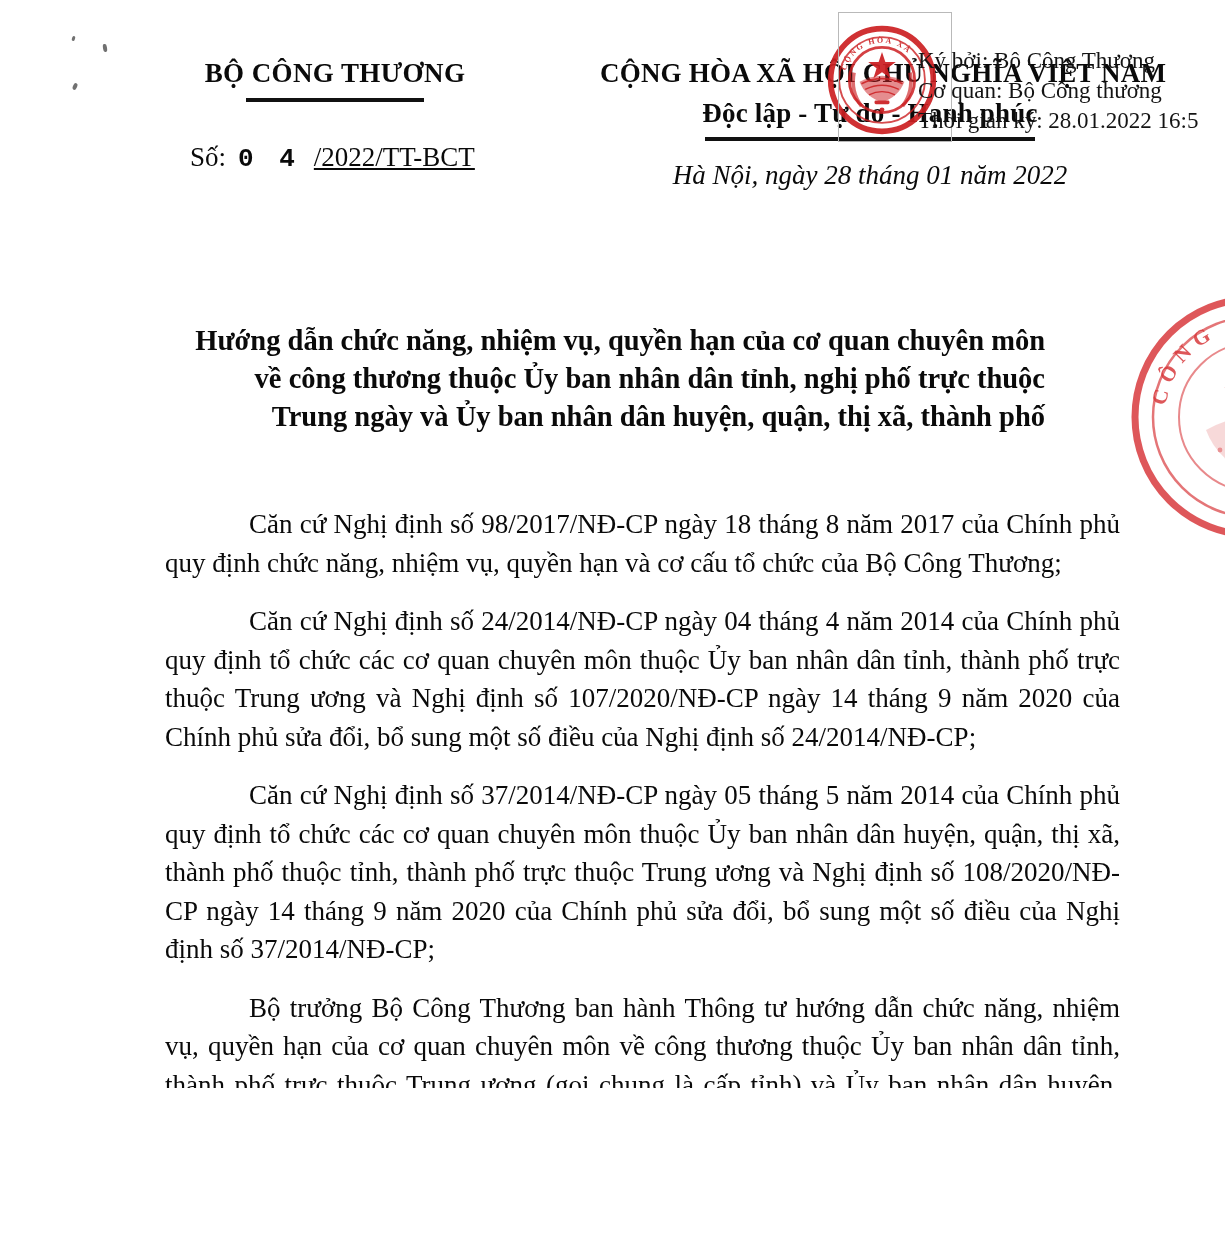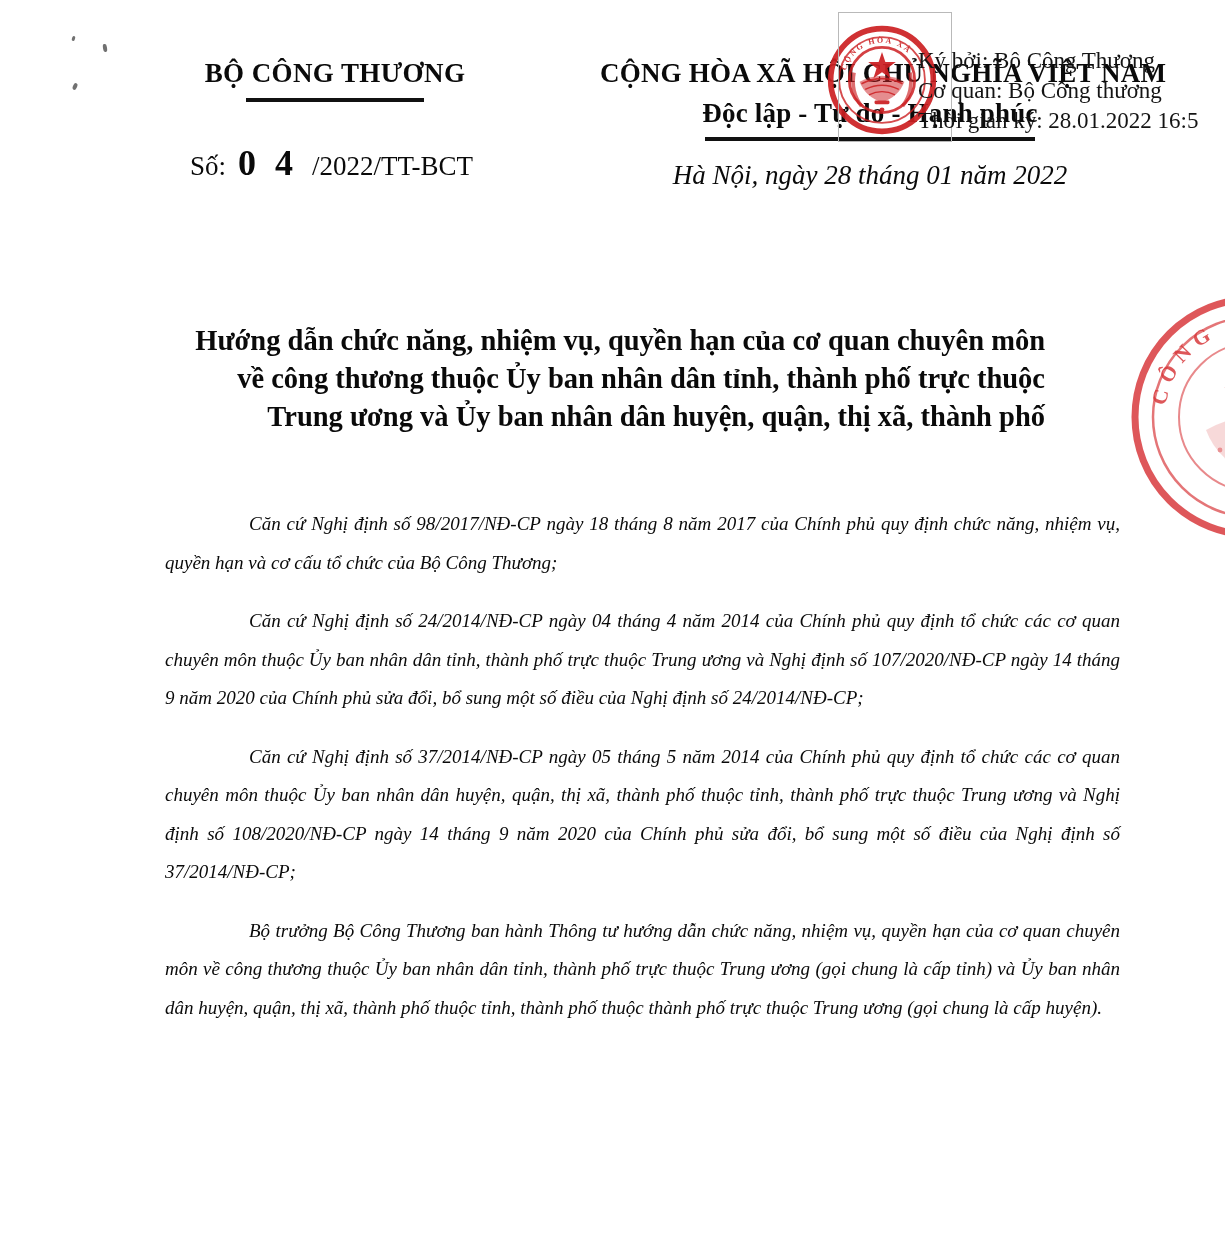"0 4" .so-num { font-family: Liberation Serif, serif -> Liberation Mono, monospace; font-size: 36px -> 26px }
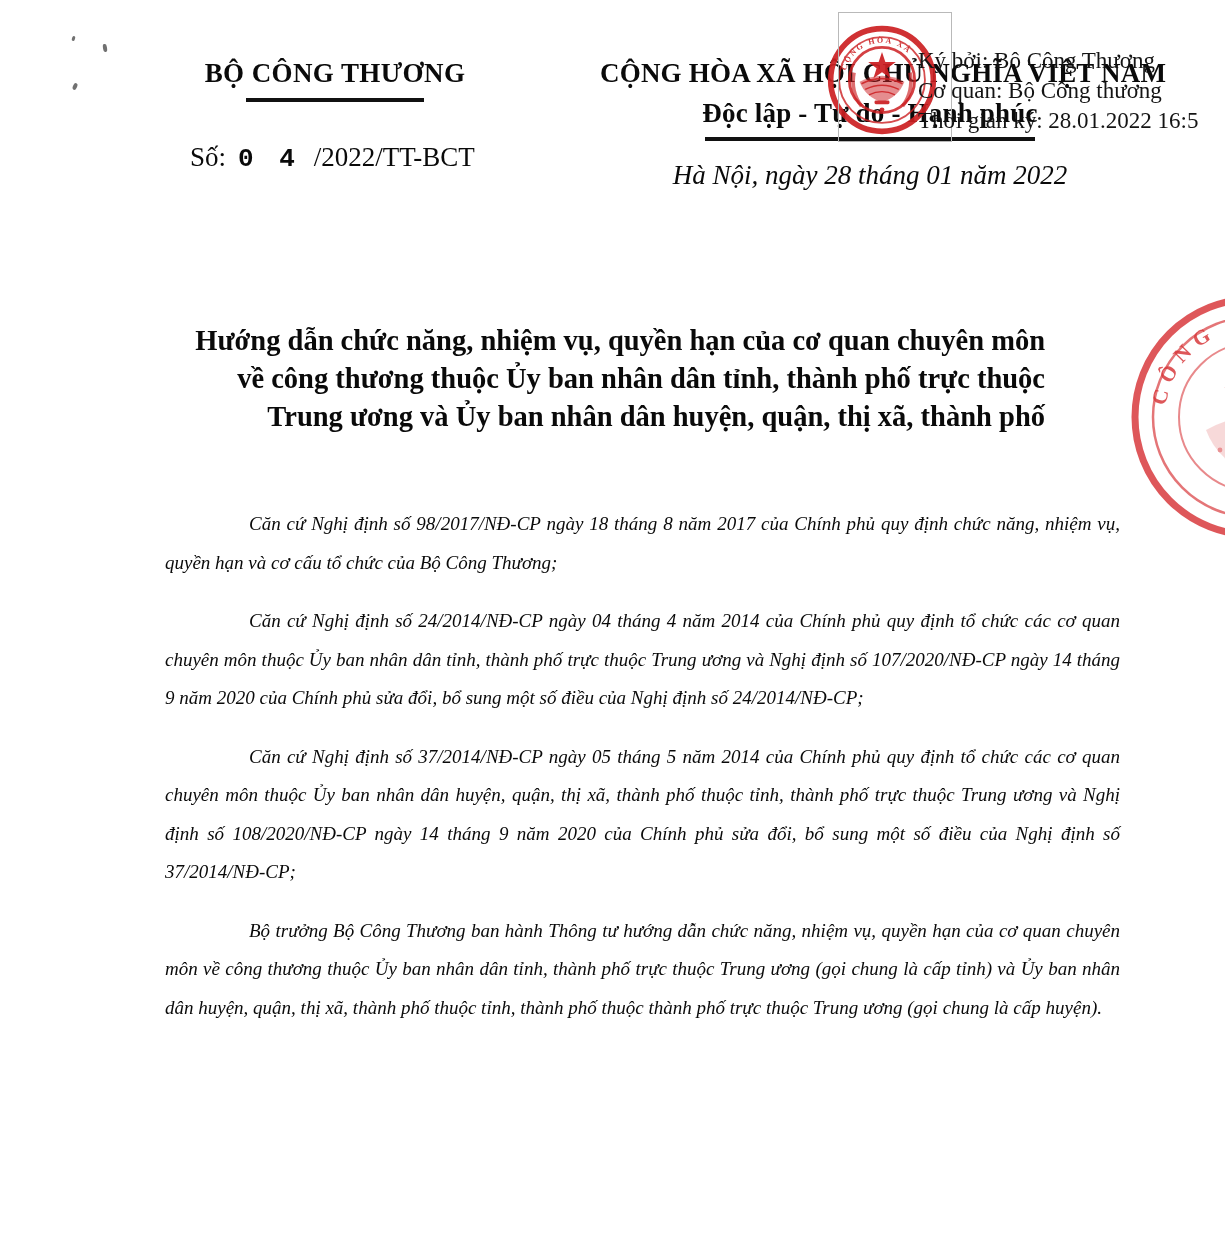"/2022/TT-BCT" .so-rest { text-decoration: none -> underline }
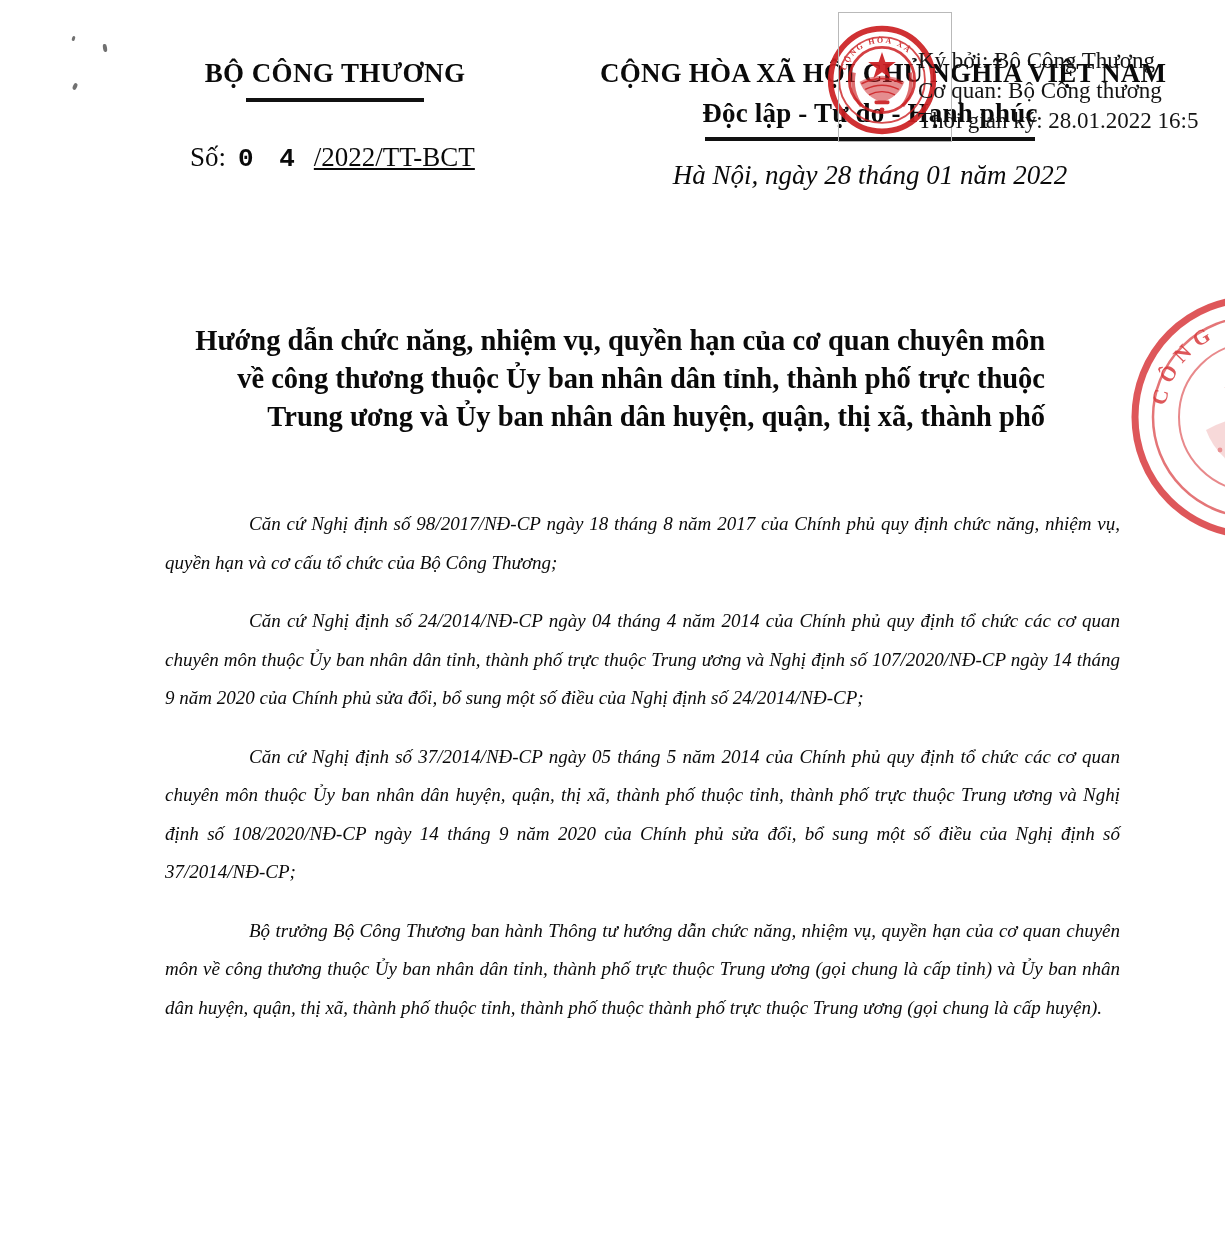"về công thương thuộc Ủy" div { text: thành -> nghị }
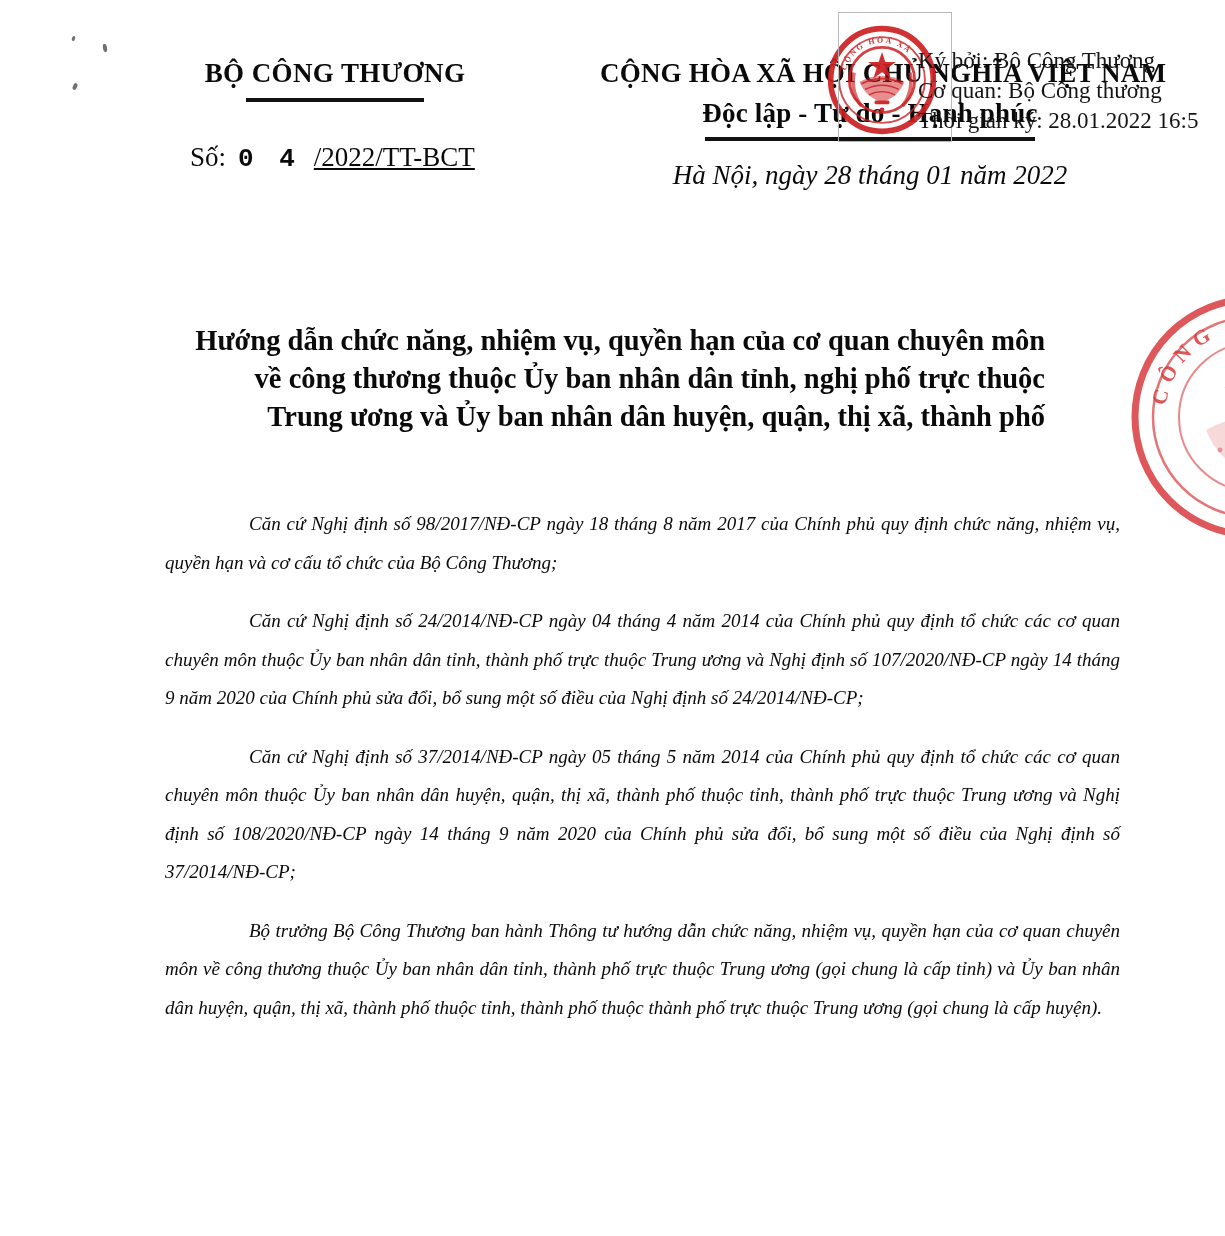"Trung ương và Ủy ban" div { text: ương -> ngày }
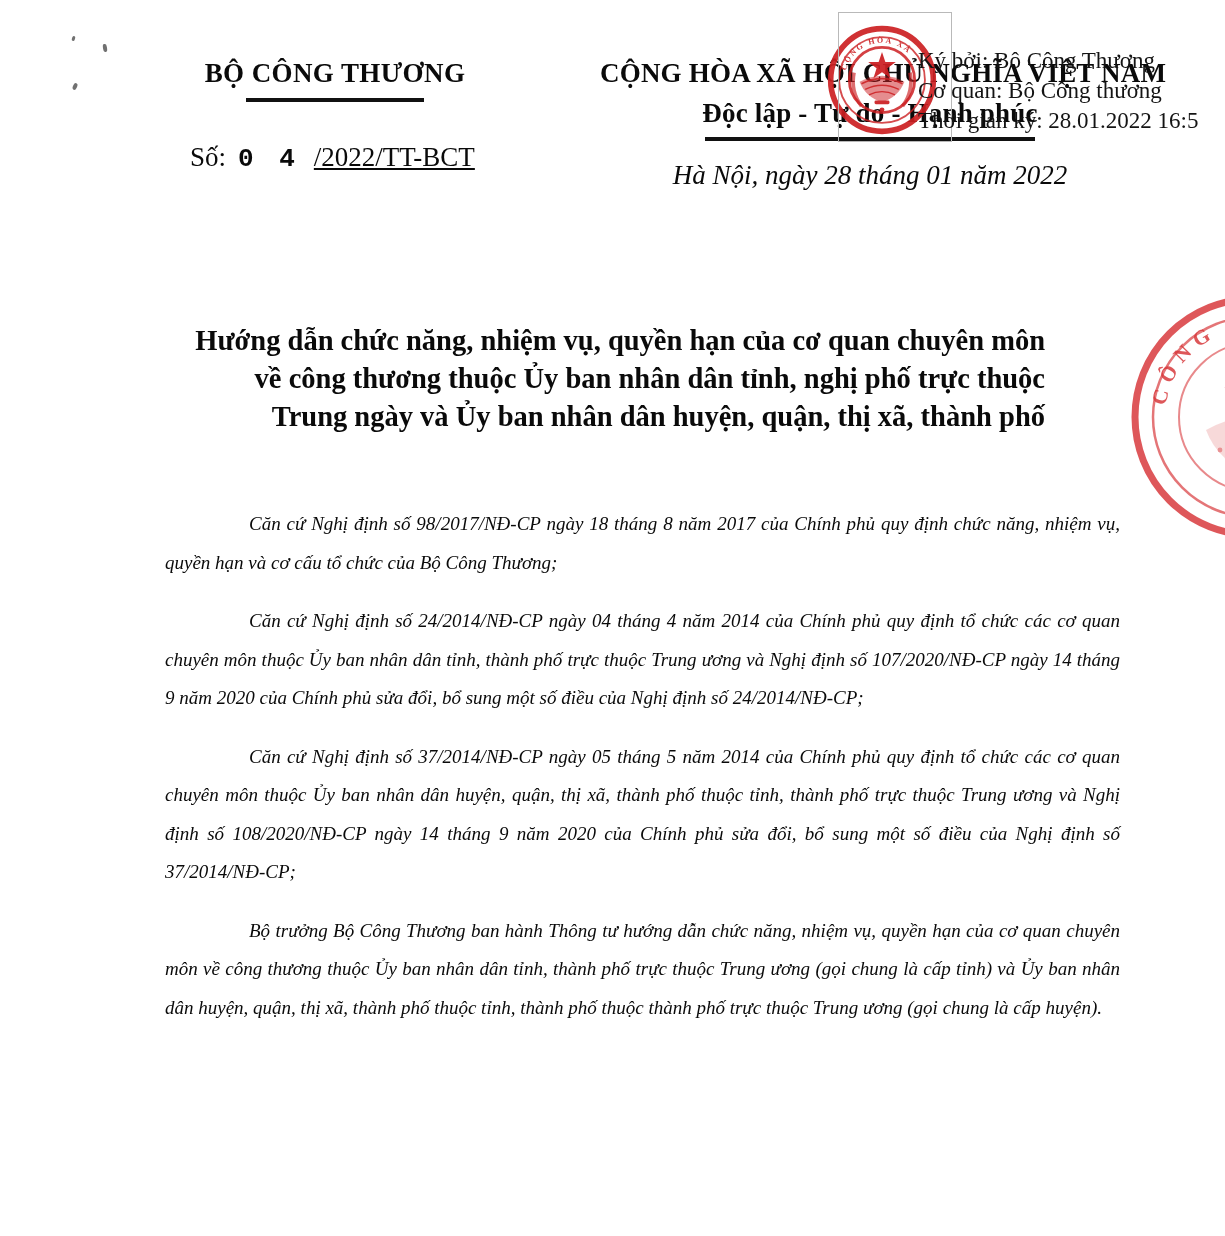"Căn cứ Nghị định số" .para { font-size: 19px -> 27px; font-style: italic -> none }
